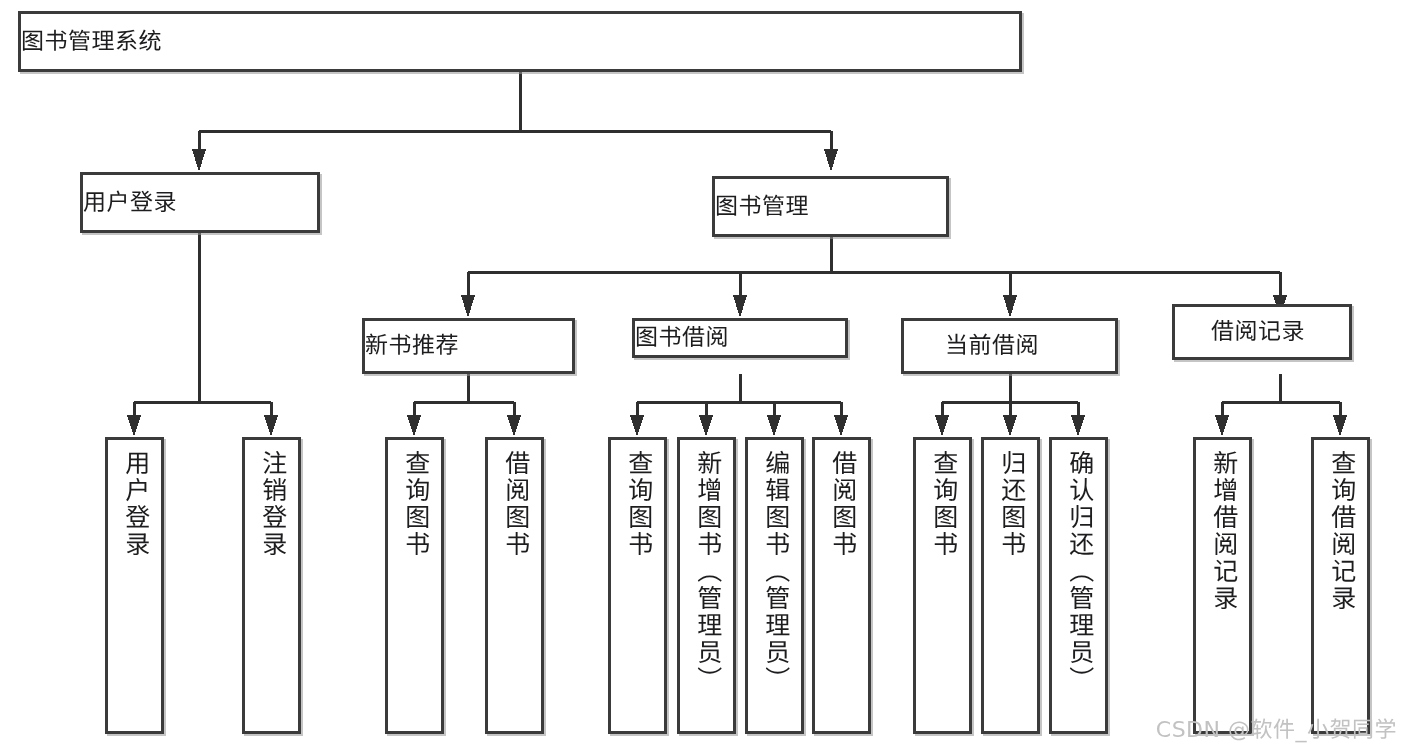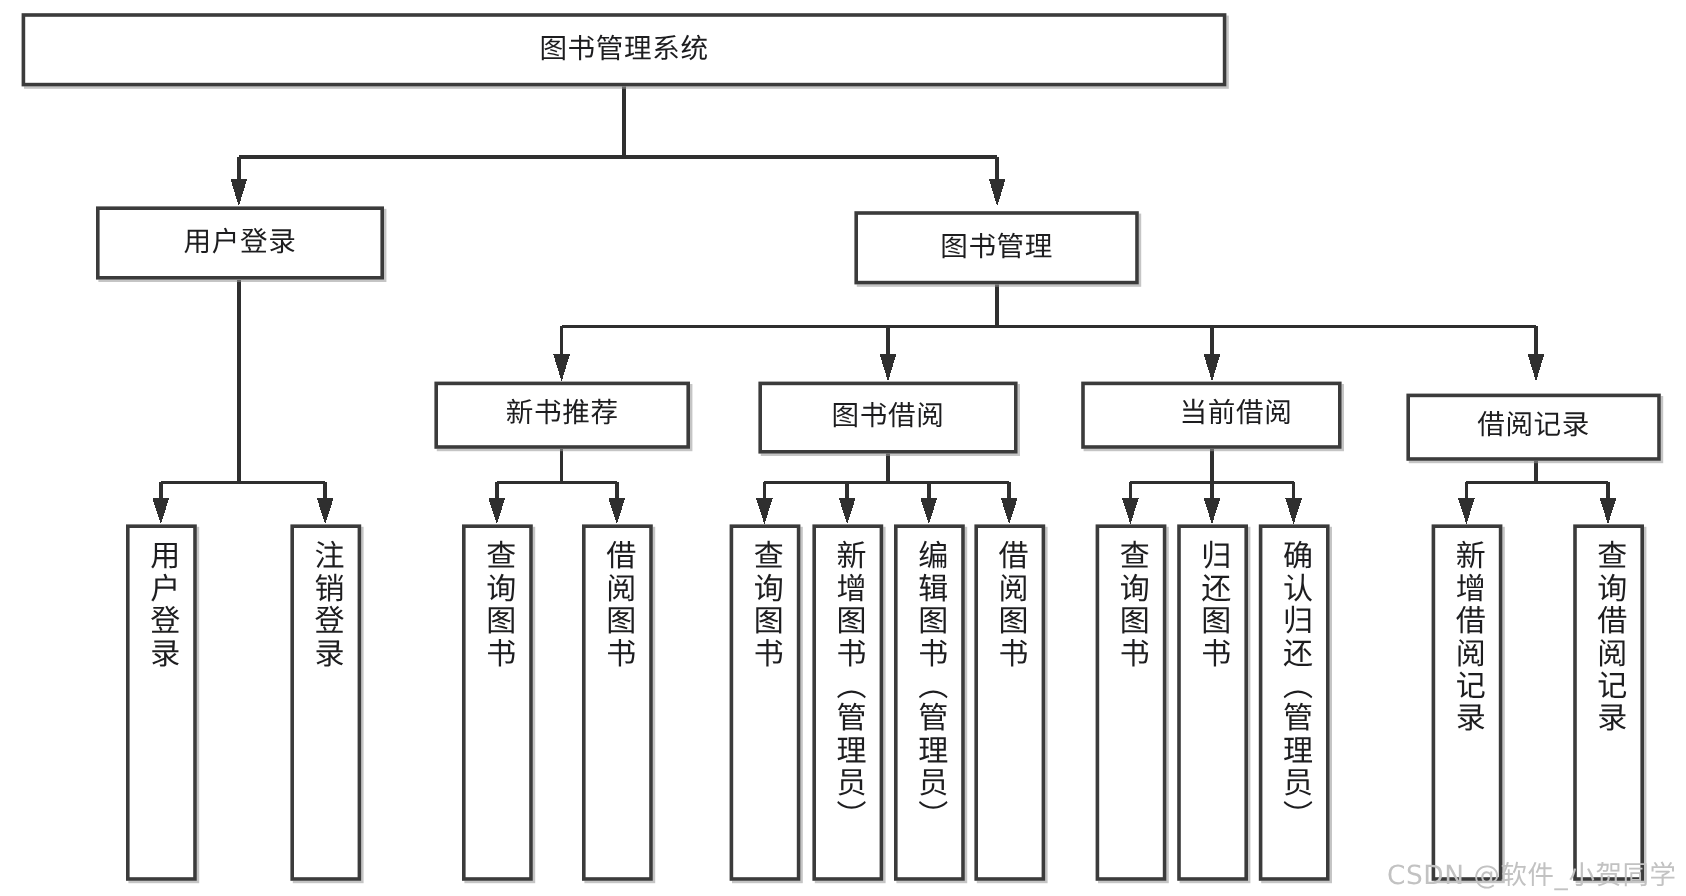"图书管理系统" .node-box { justify-content: center -> none }
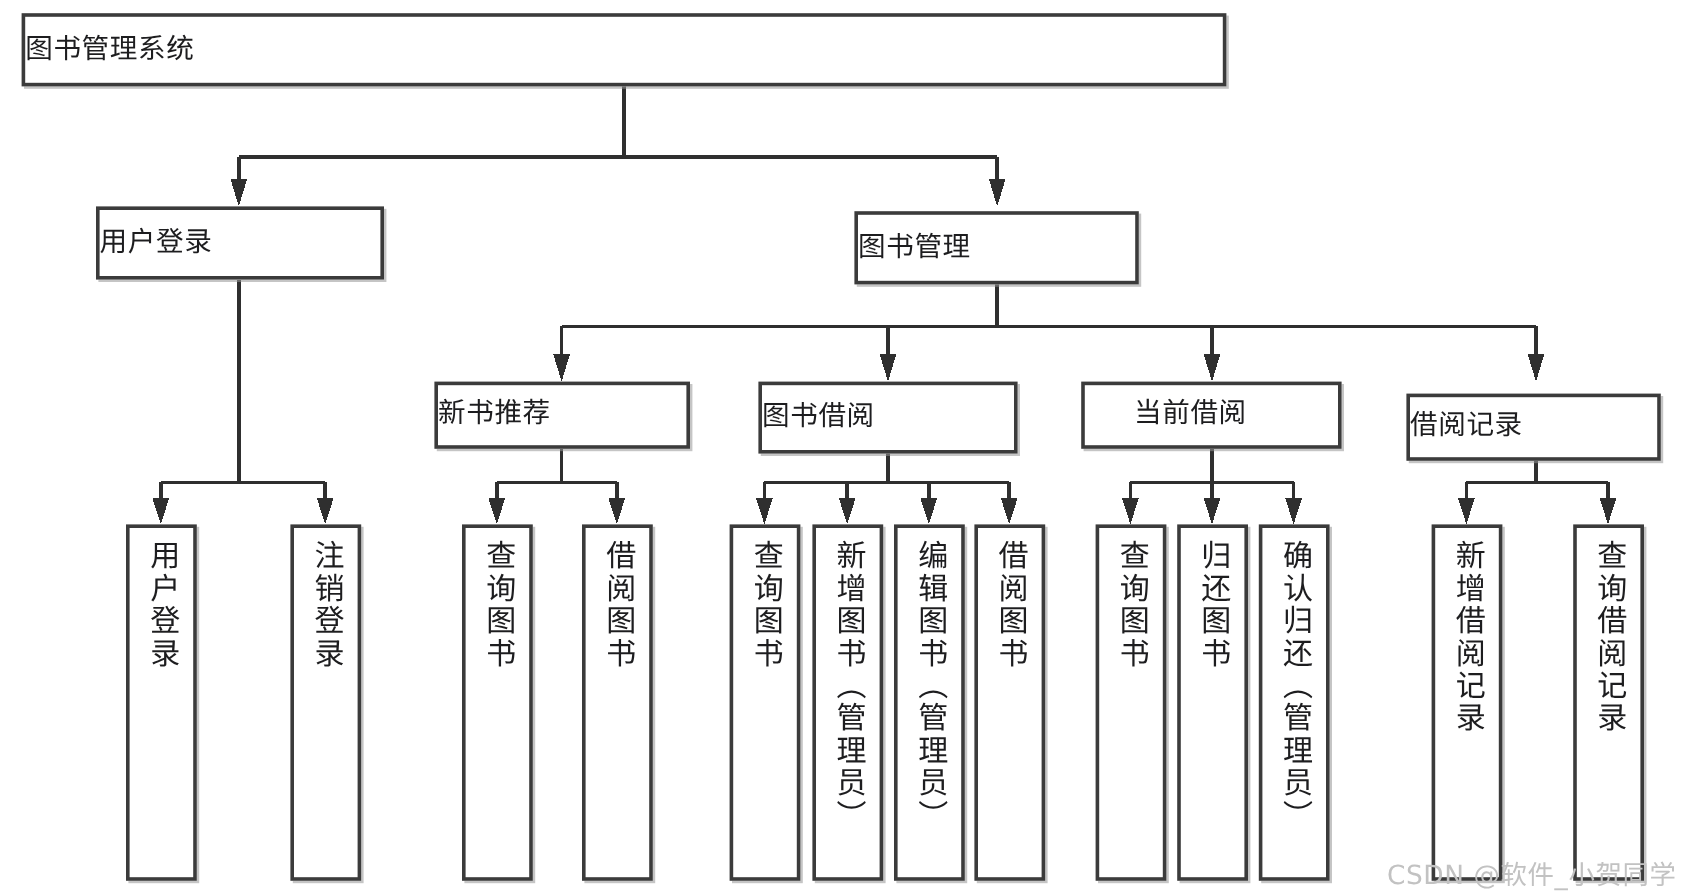"图书借阅" div.node-box { height: 60px -> 40px }
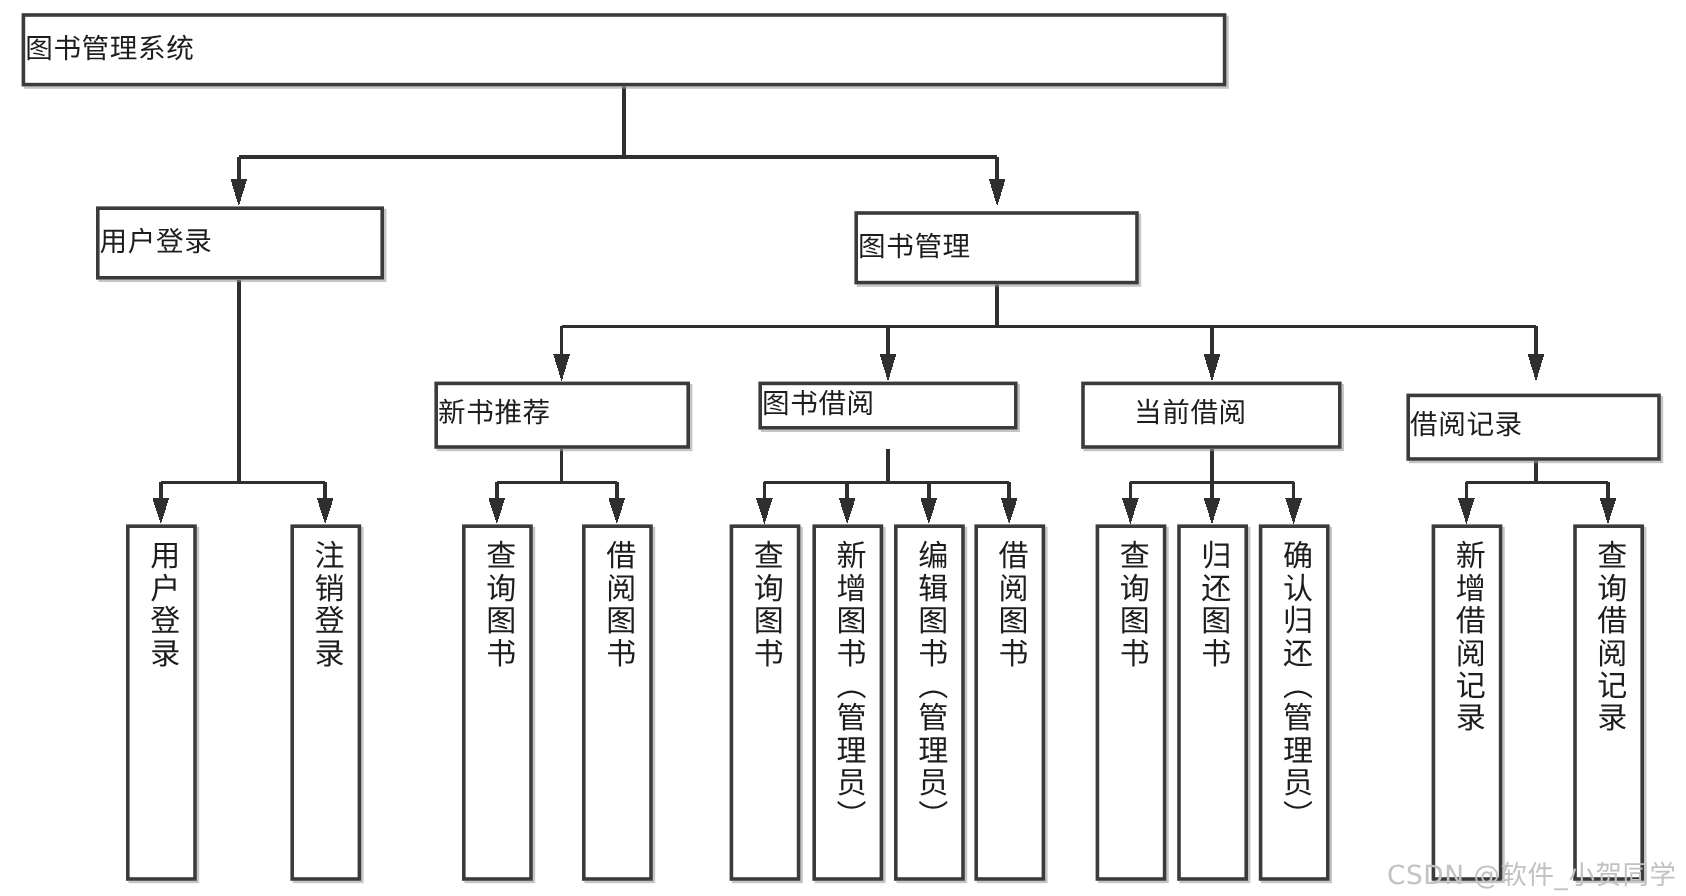"借阅记录" div.node-box { padding-left: none -> 36px; top: 328px -> 304px; width: 212px -> 180px }
